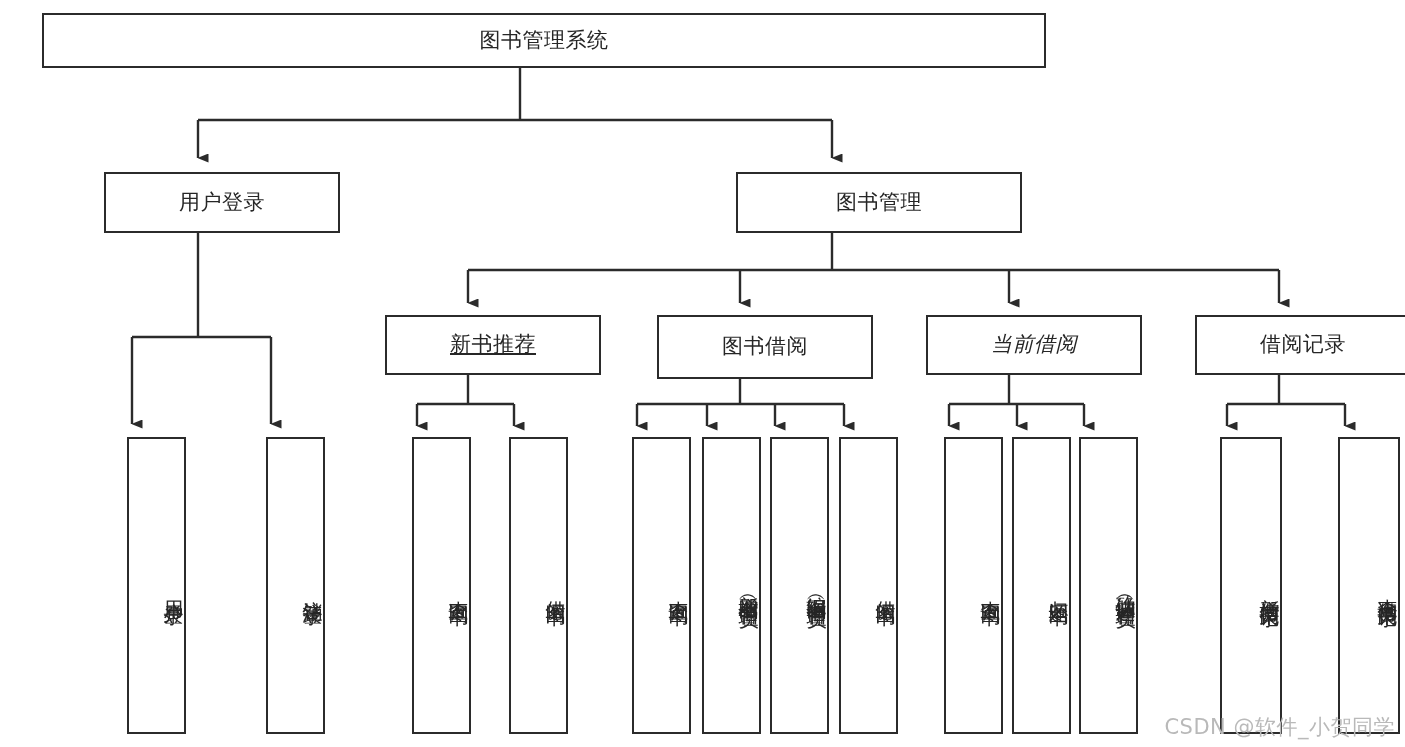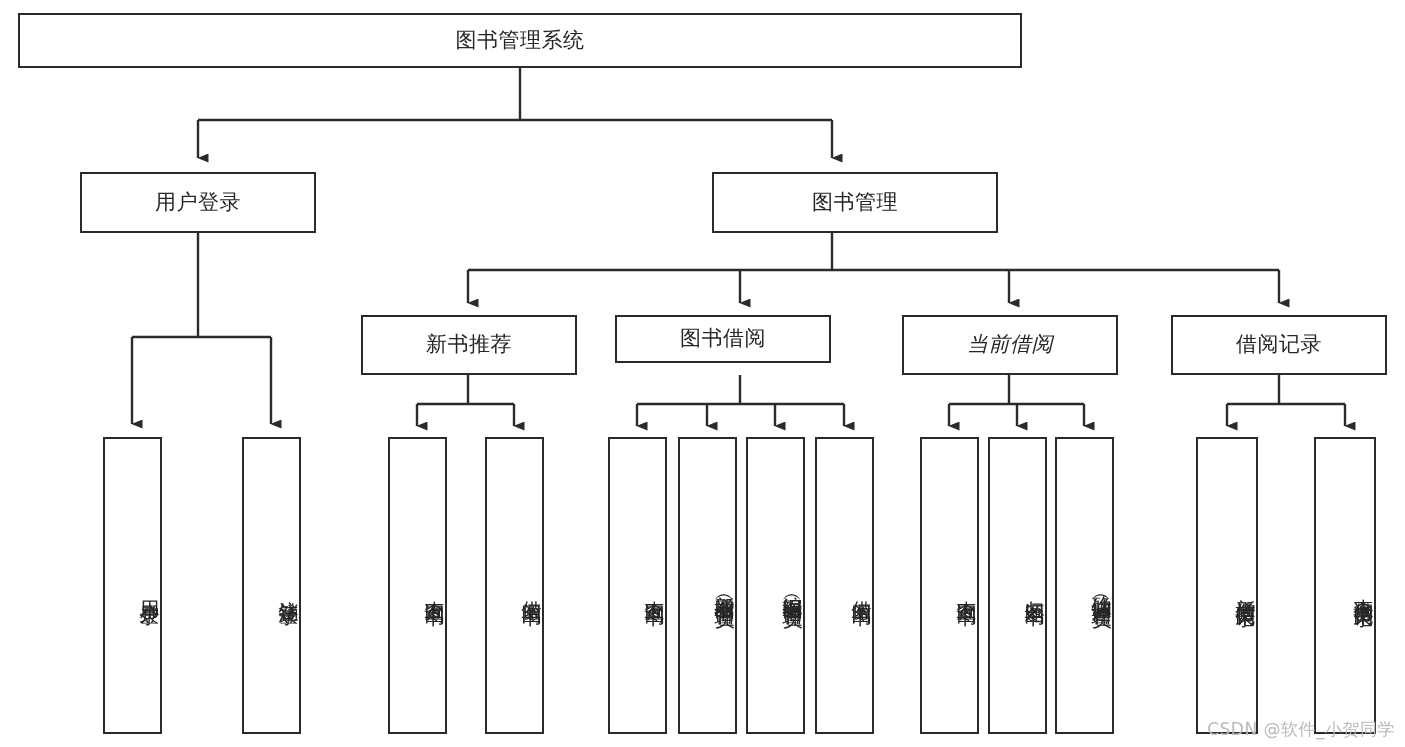"图书管理系统" .node { margin-left: none -> 24px }
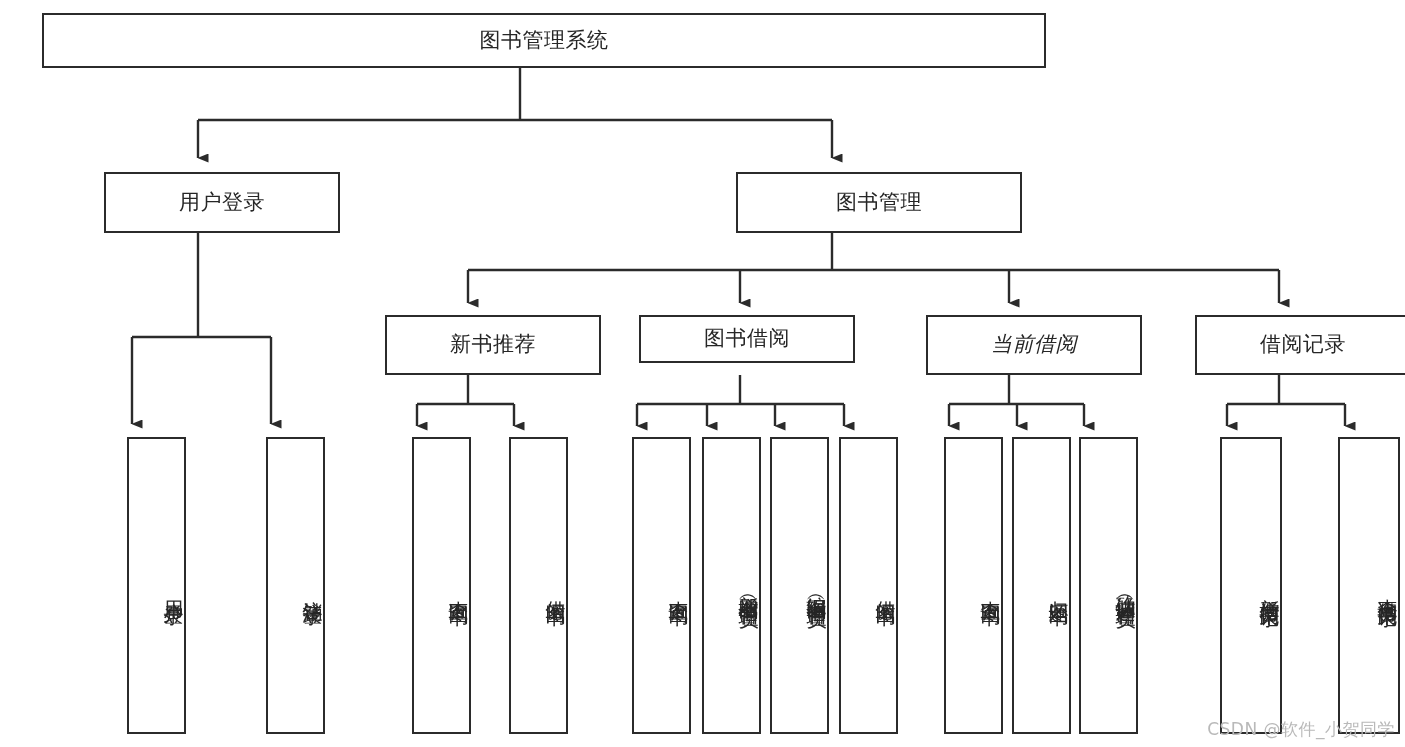"新书推荐" div.node { text-decoration: none -> underline }
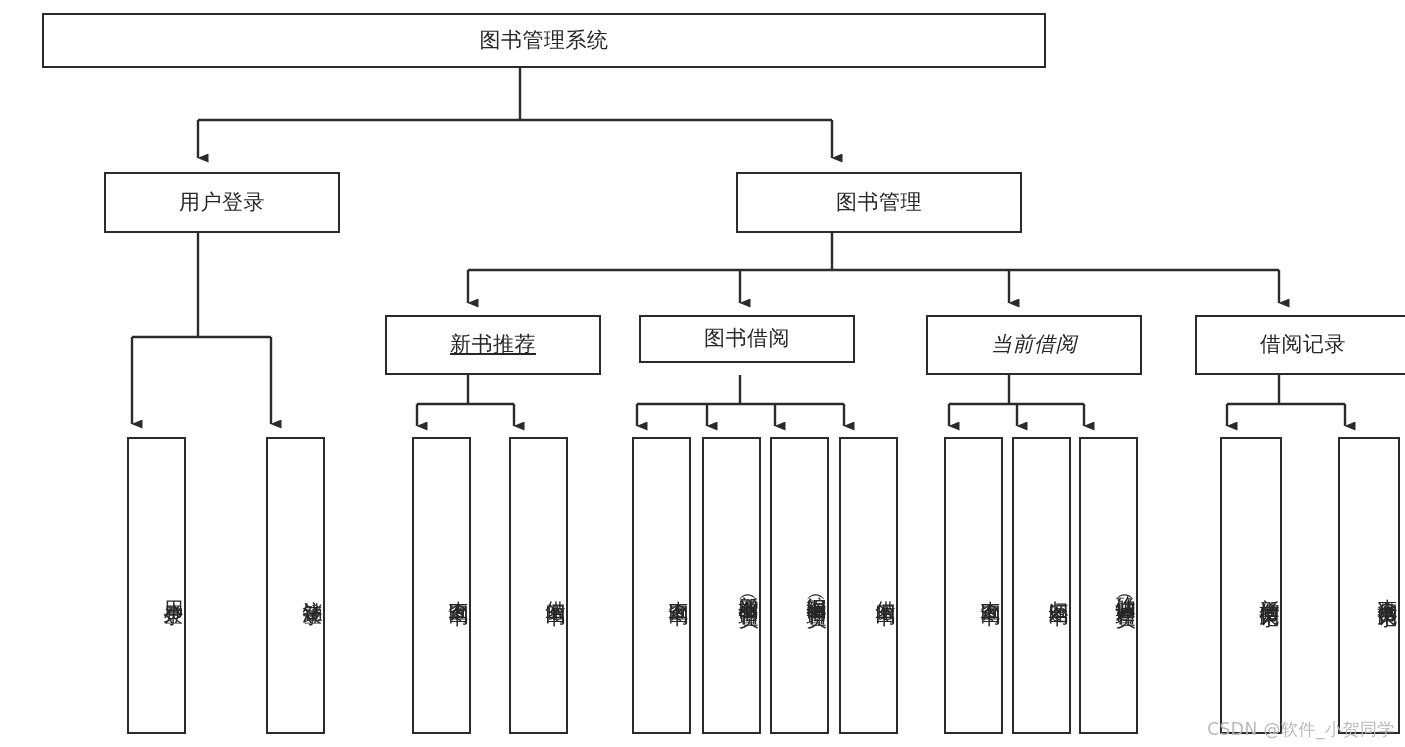"图书借阅" div.node { height: 48px -> 64px; left: 615px -> 633px }
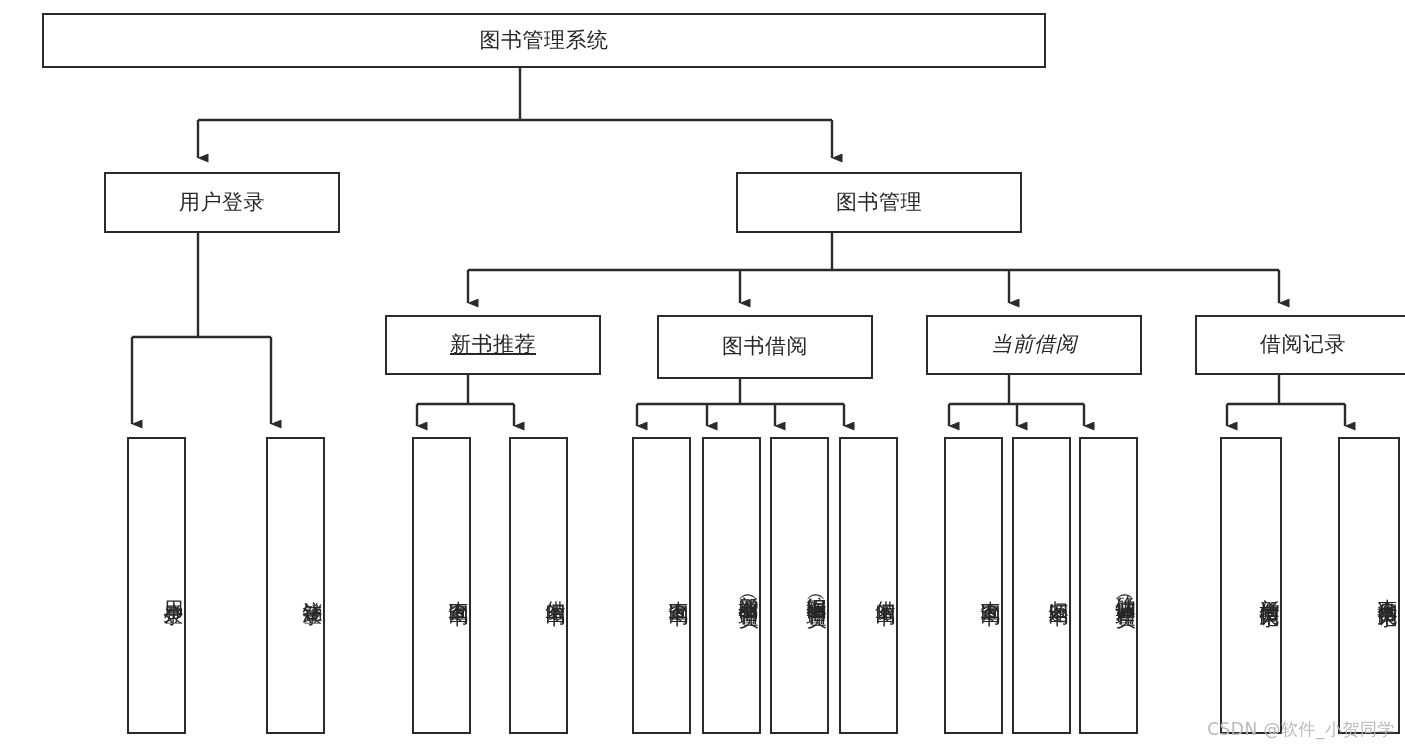"CSDN @软件_小贺同学" #watermark { font-size: 17px -> 21px }
